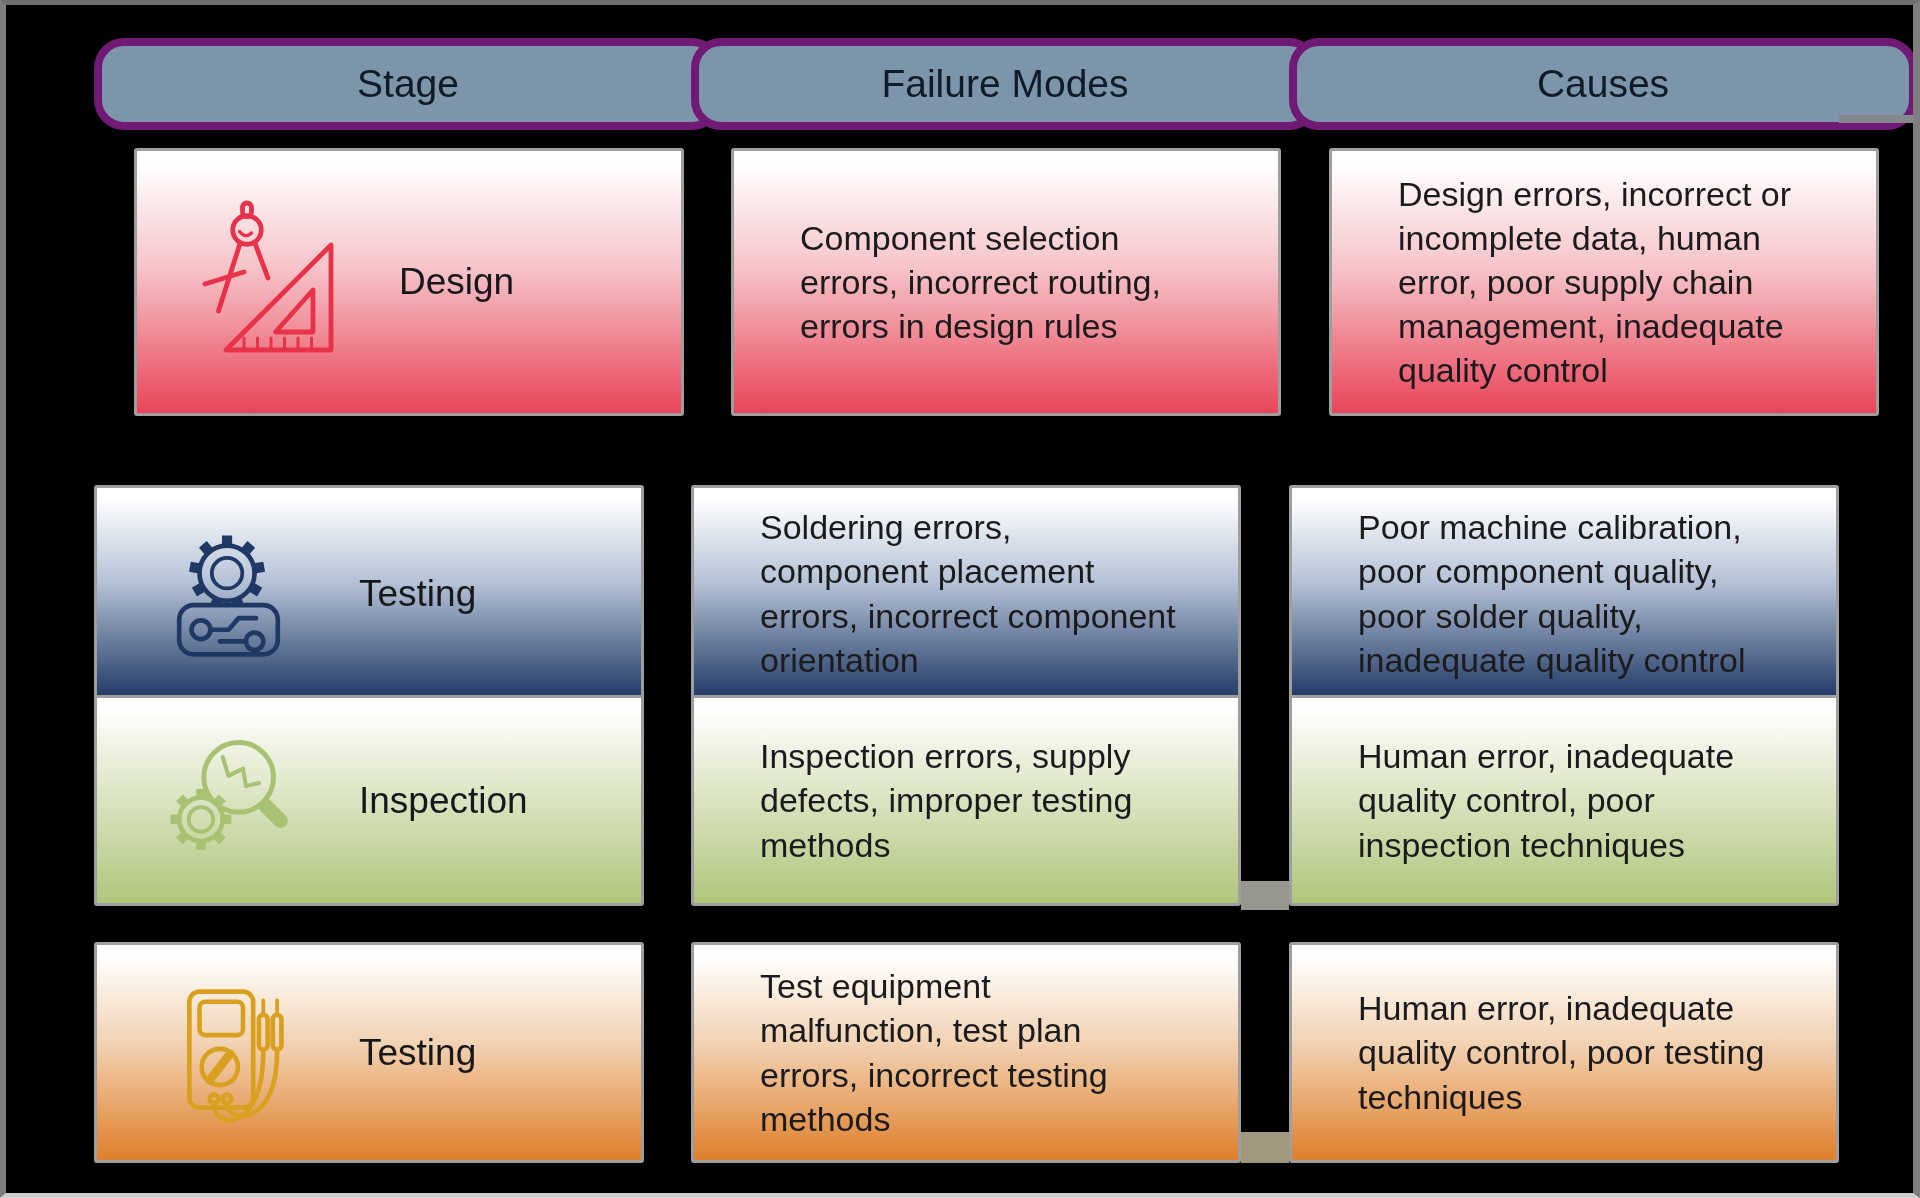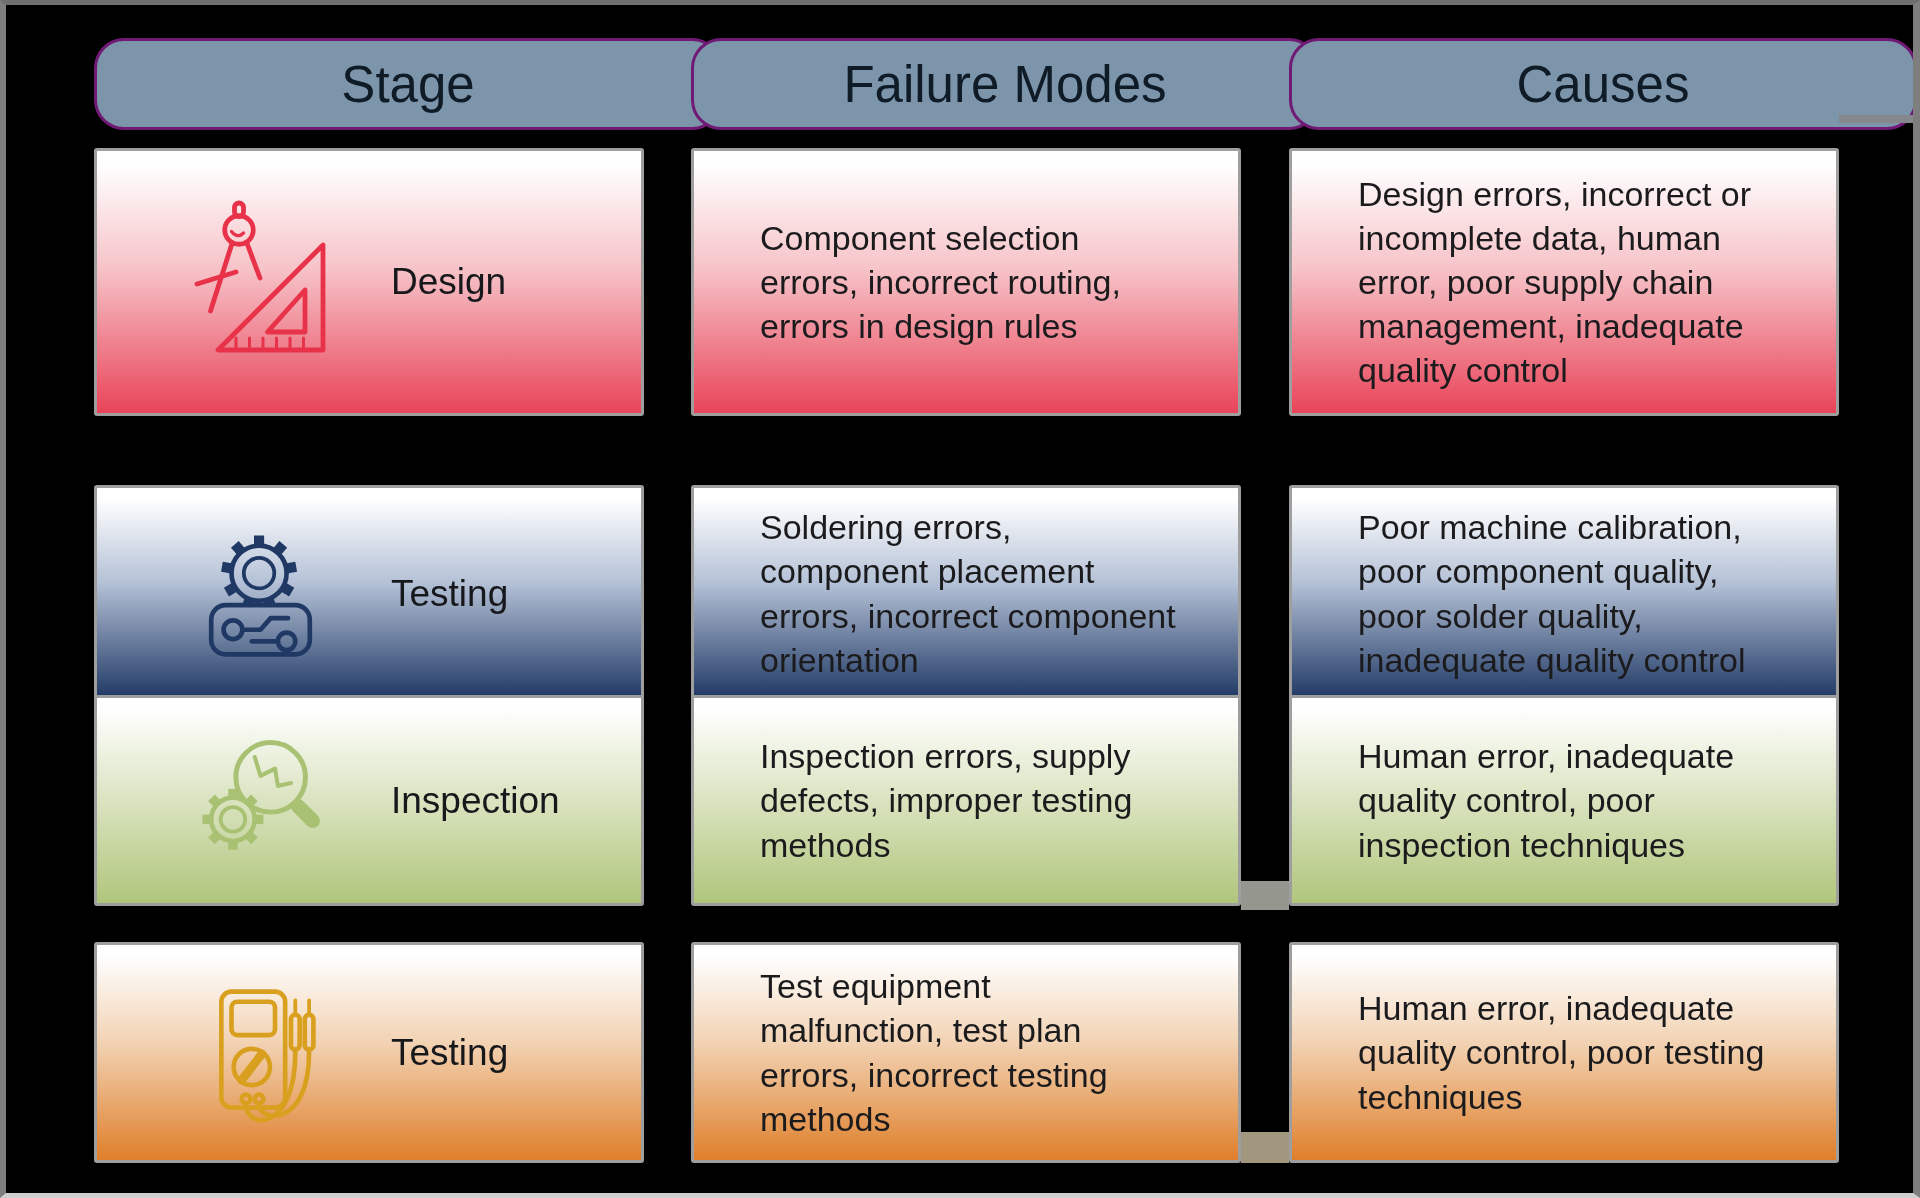"Stage" .hdr { border: 3px solid #701a75 -> 8px solid #701a75; font-size: 51px -> 39px }
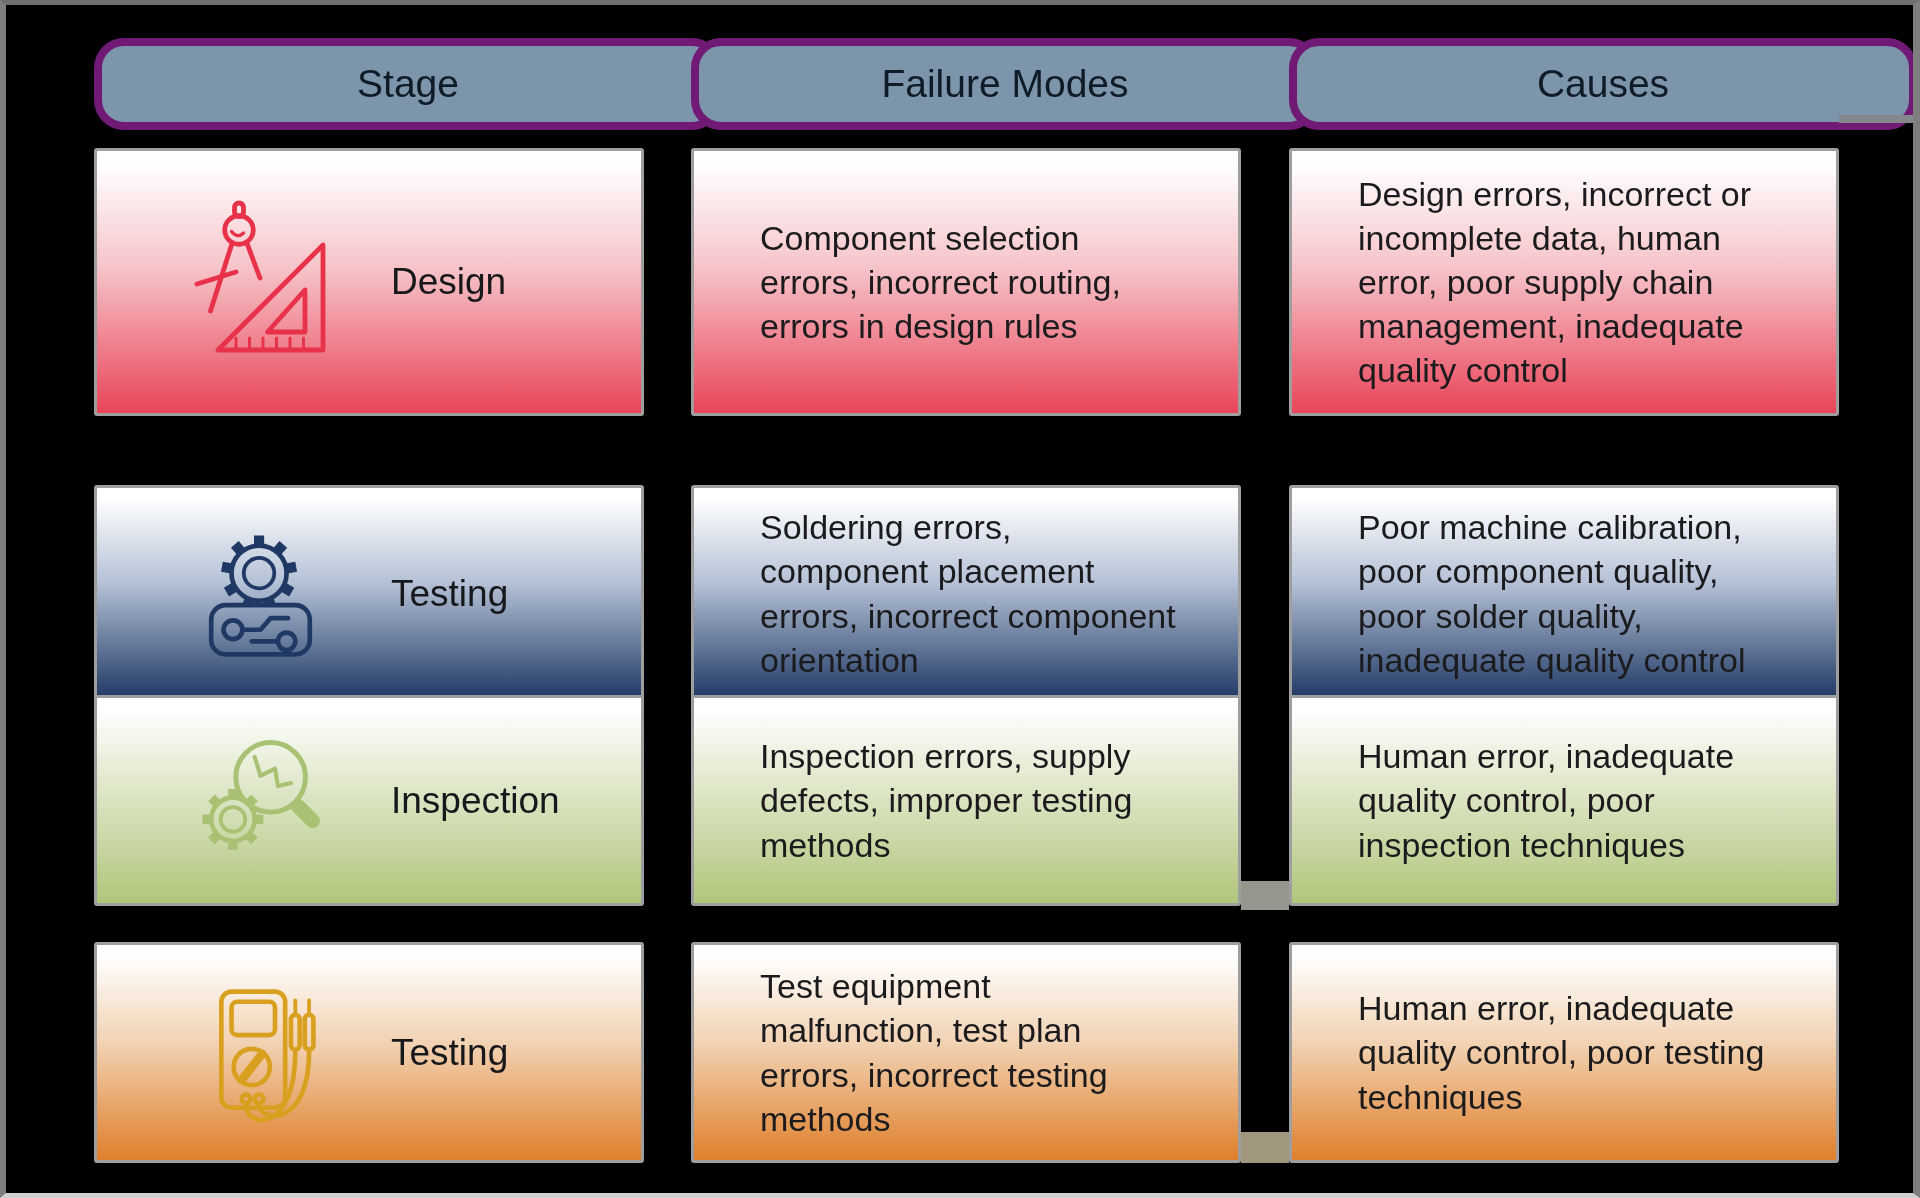"Design errors, incorrect or" .grad-red { margin-left: none -> 40px }
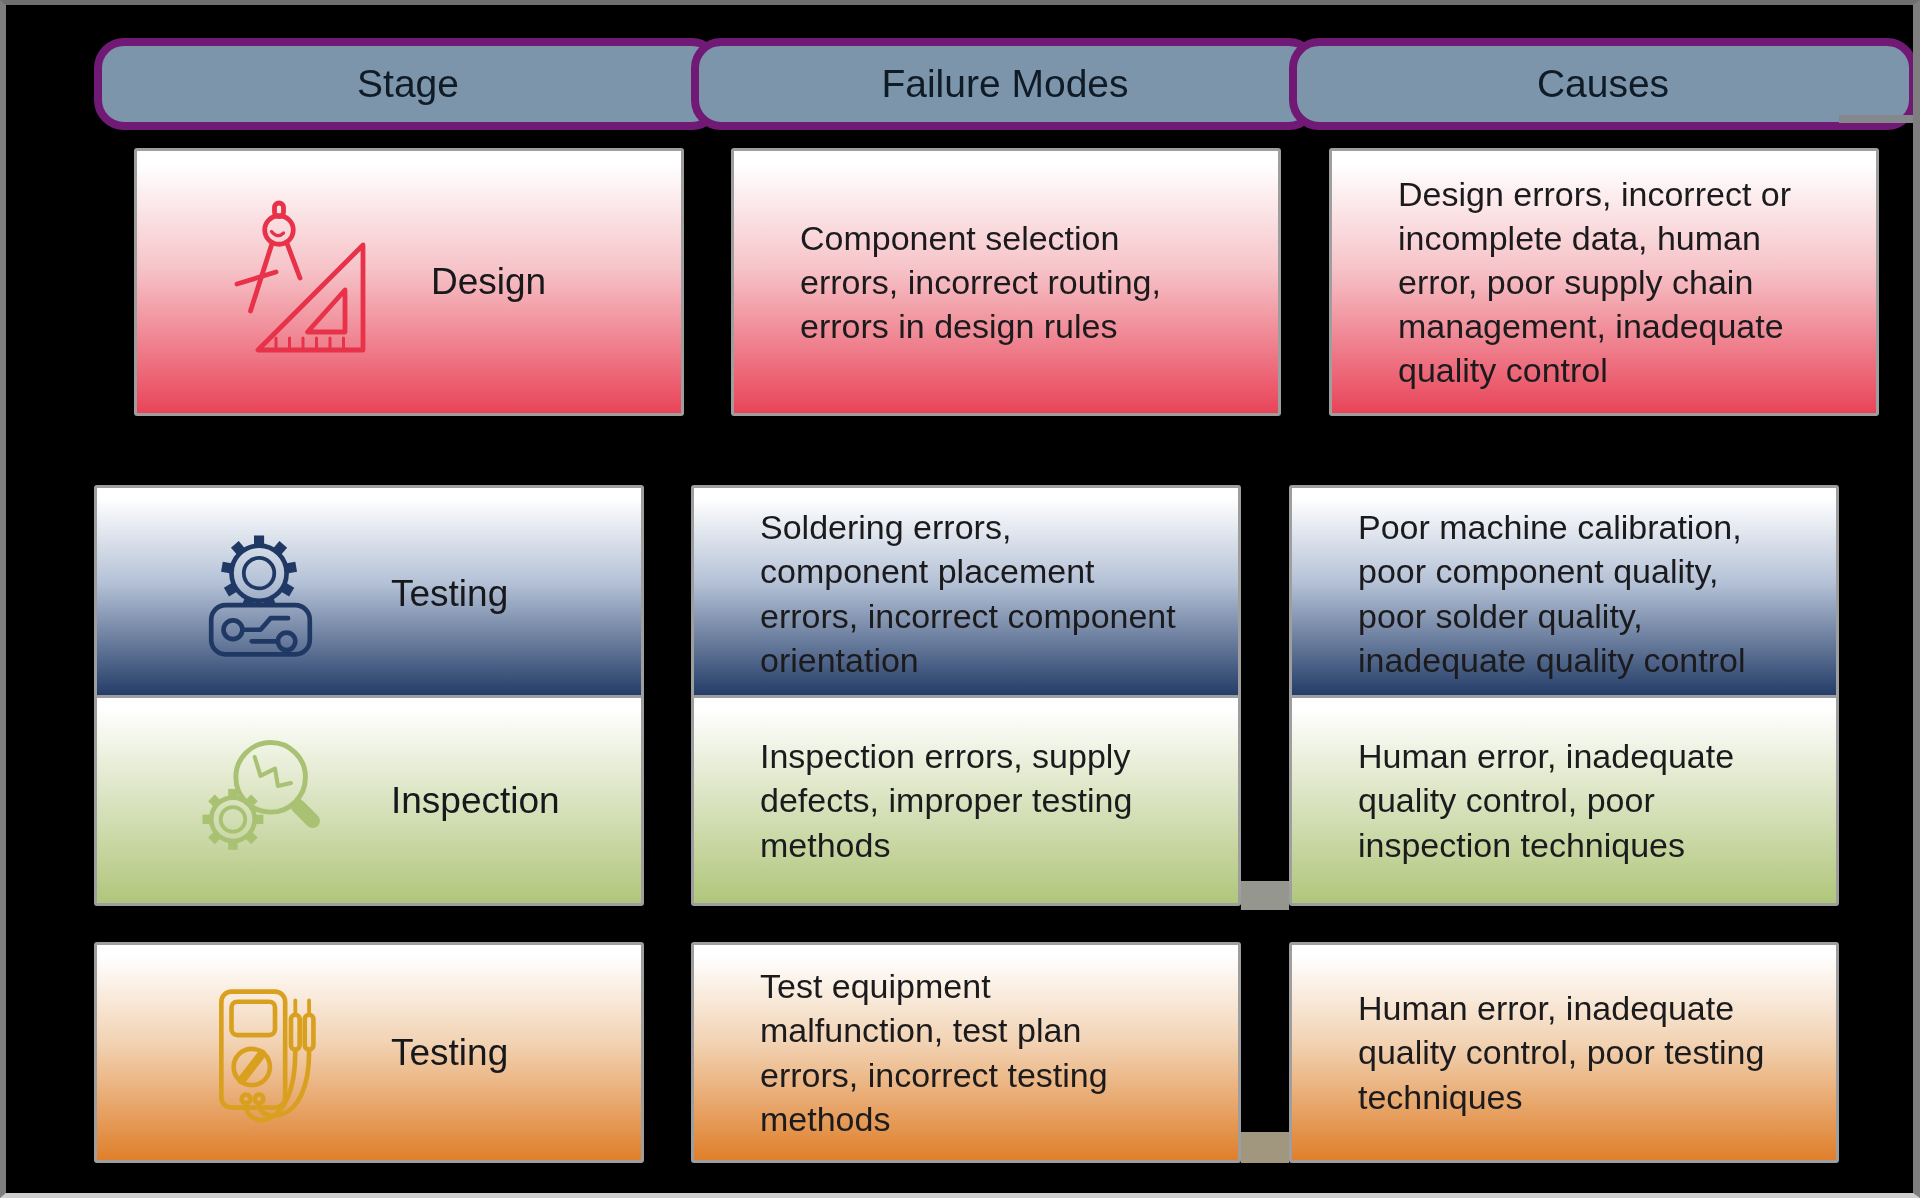"Design" .stage-cell { padding-left: 88px -> 56px }
